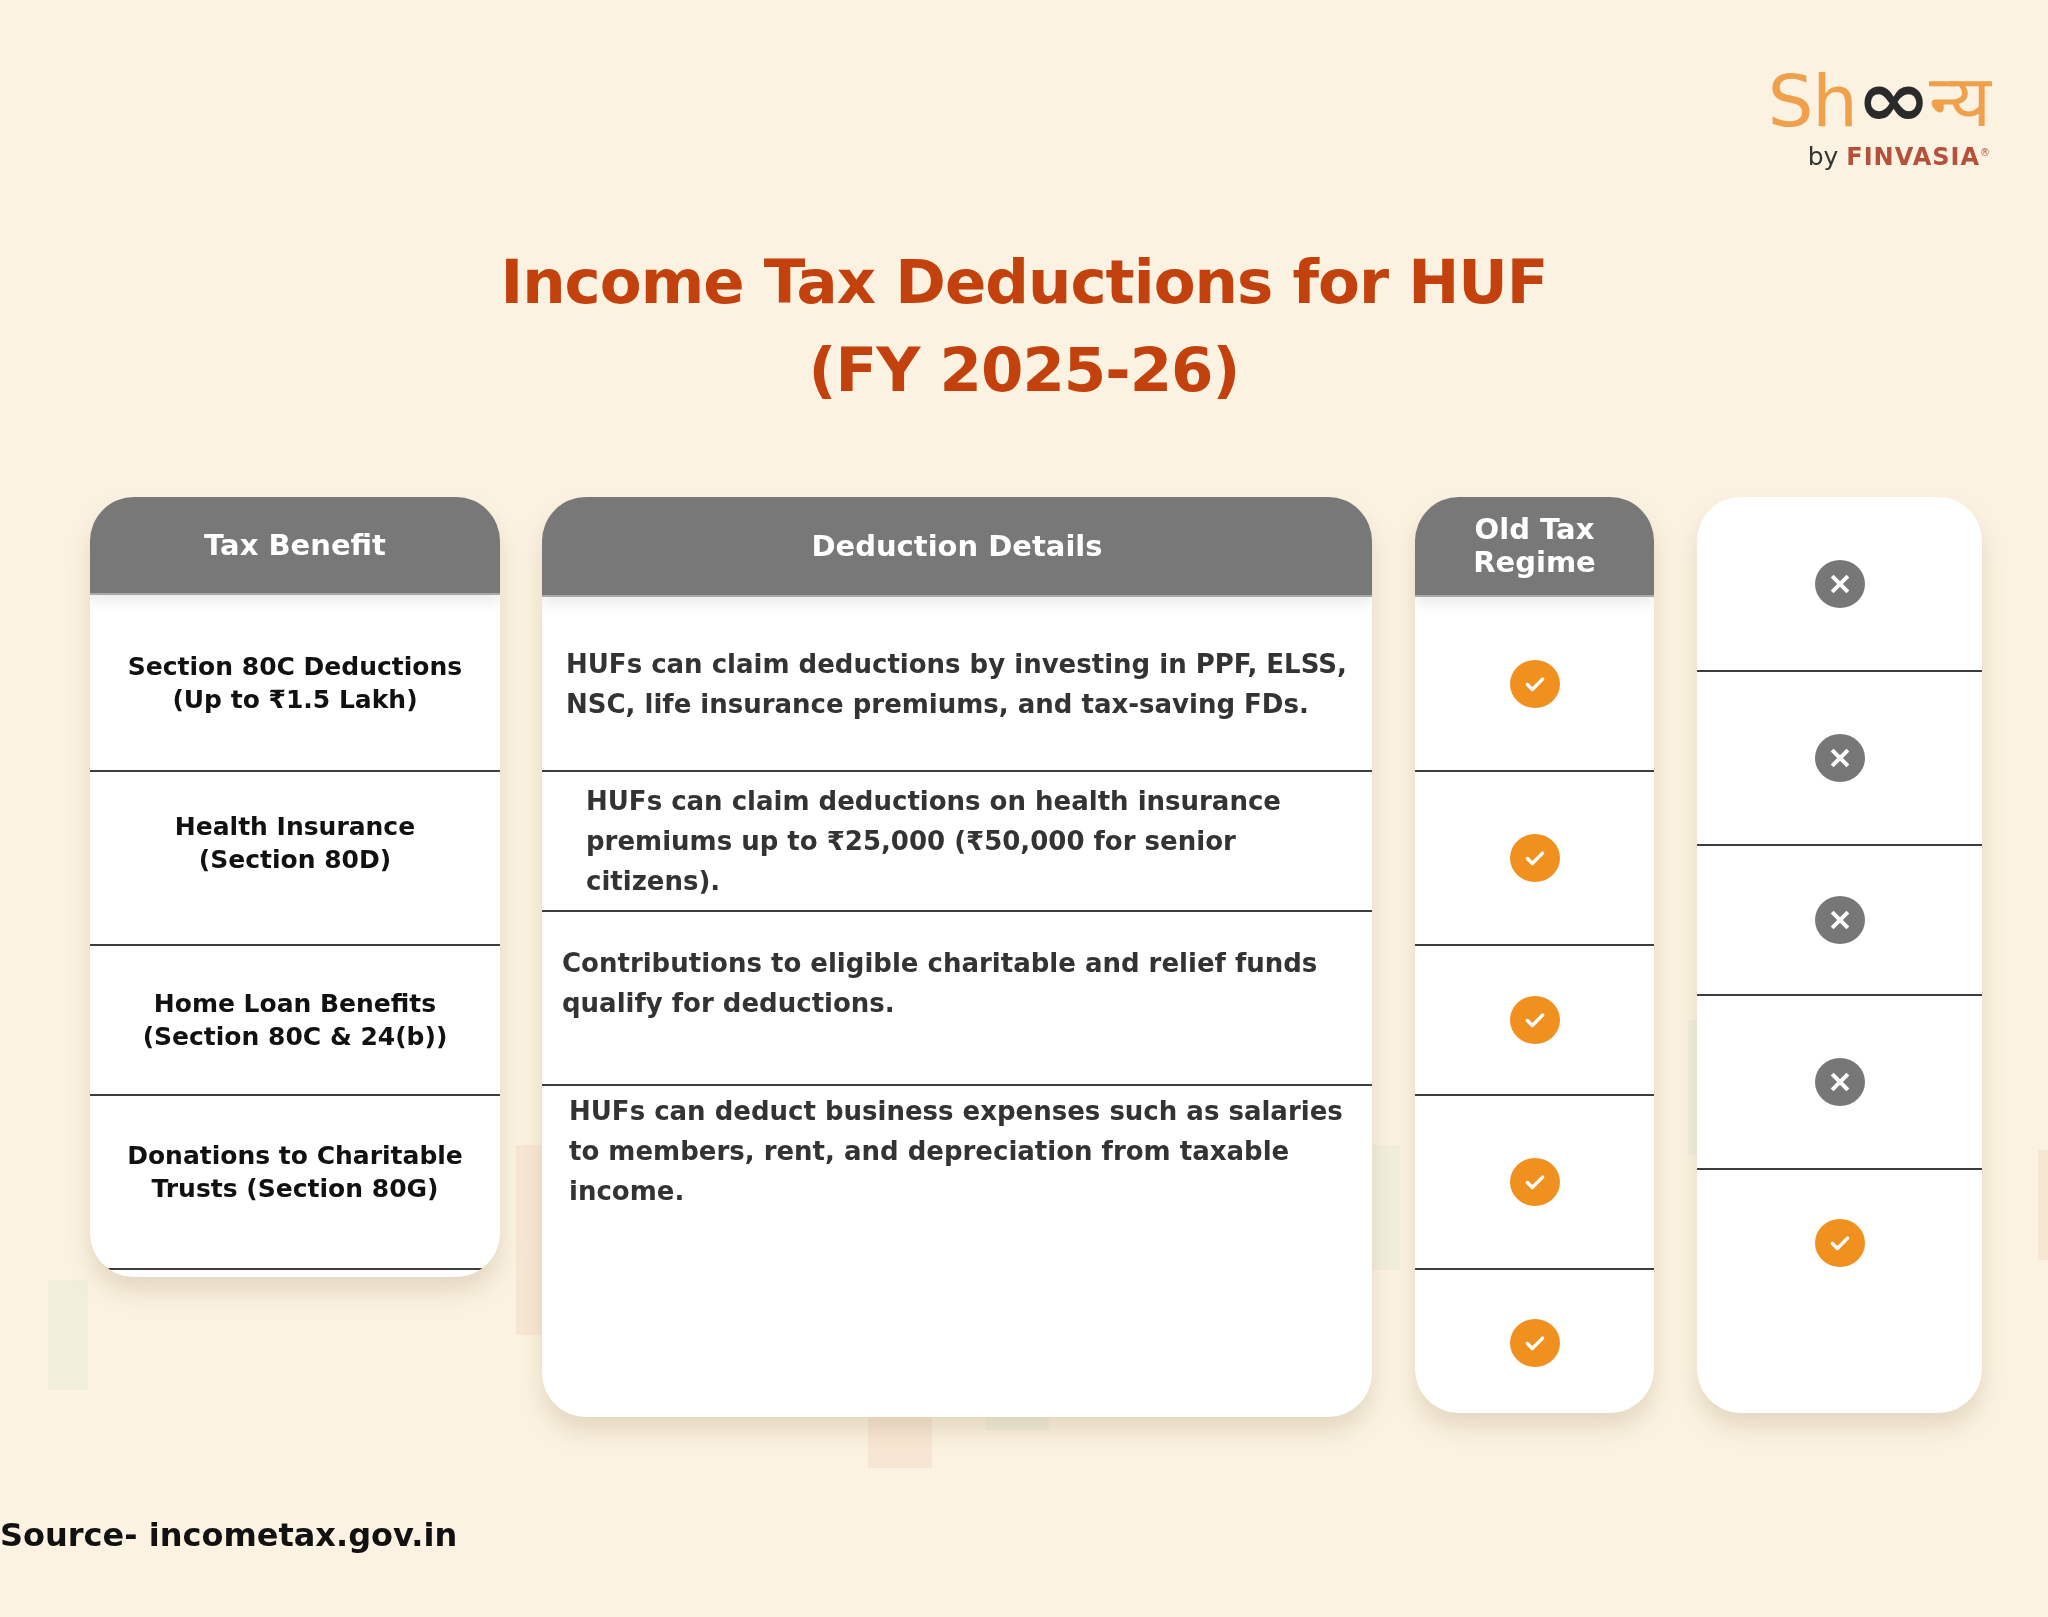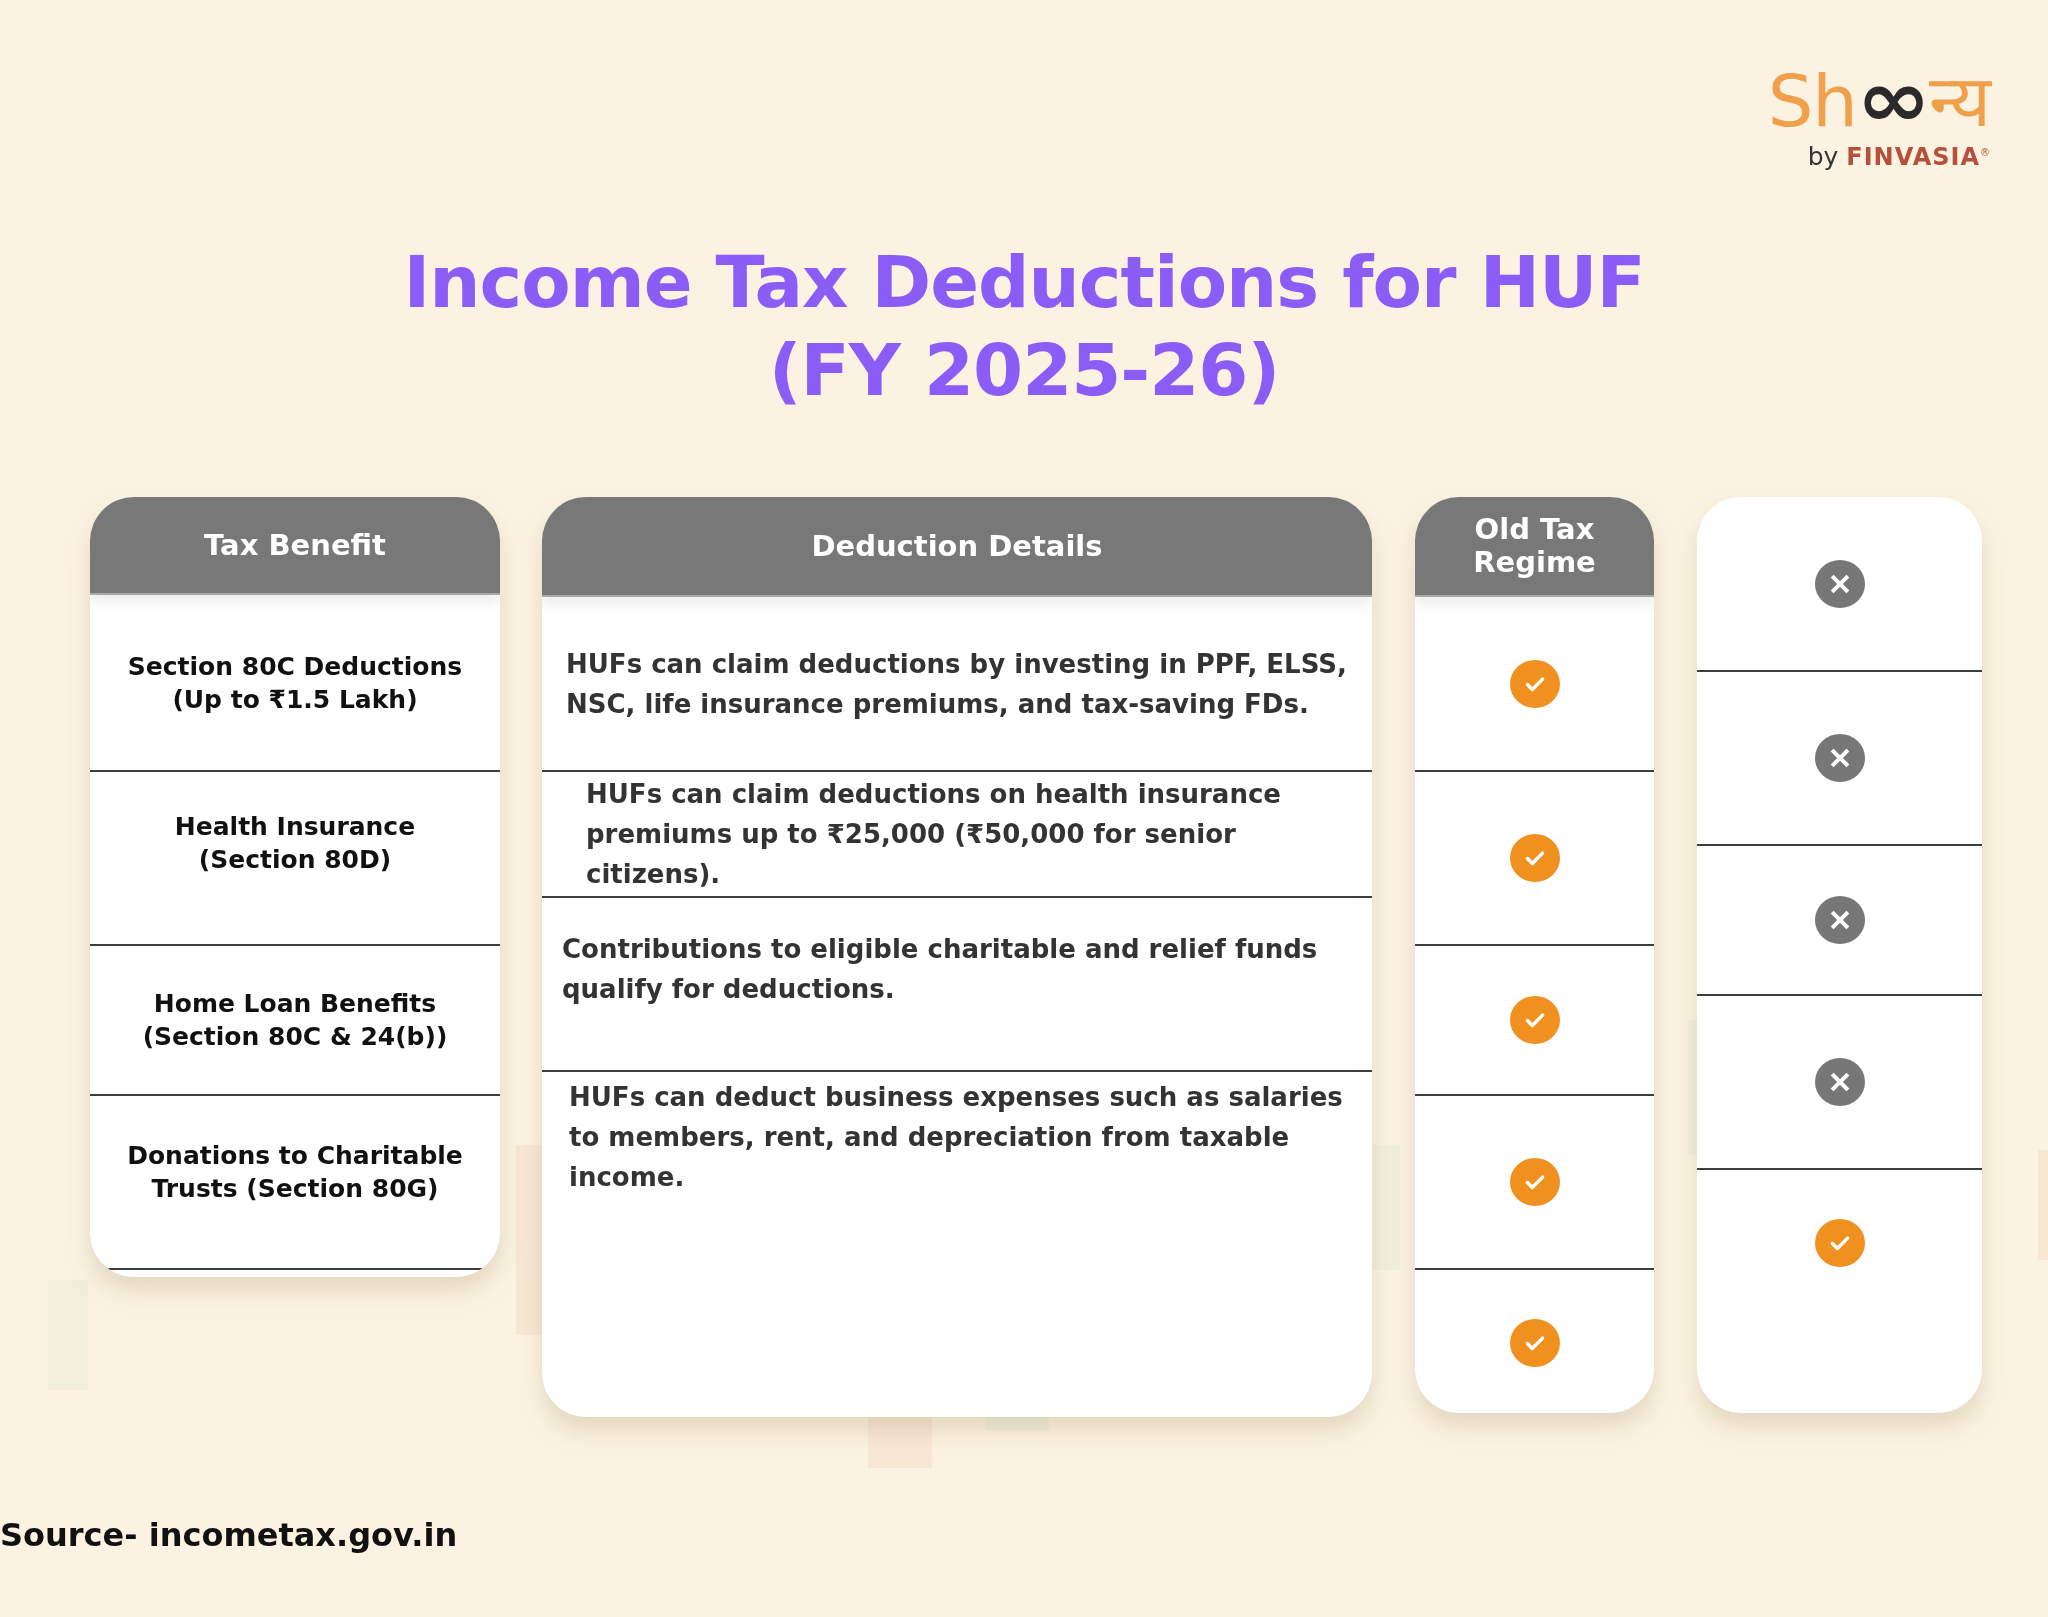"Income Tax Deductions for HUF" .title { color: #8b5cf6 -> #c2410c; font-size: 72px -> 61px }
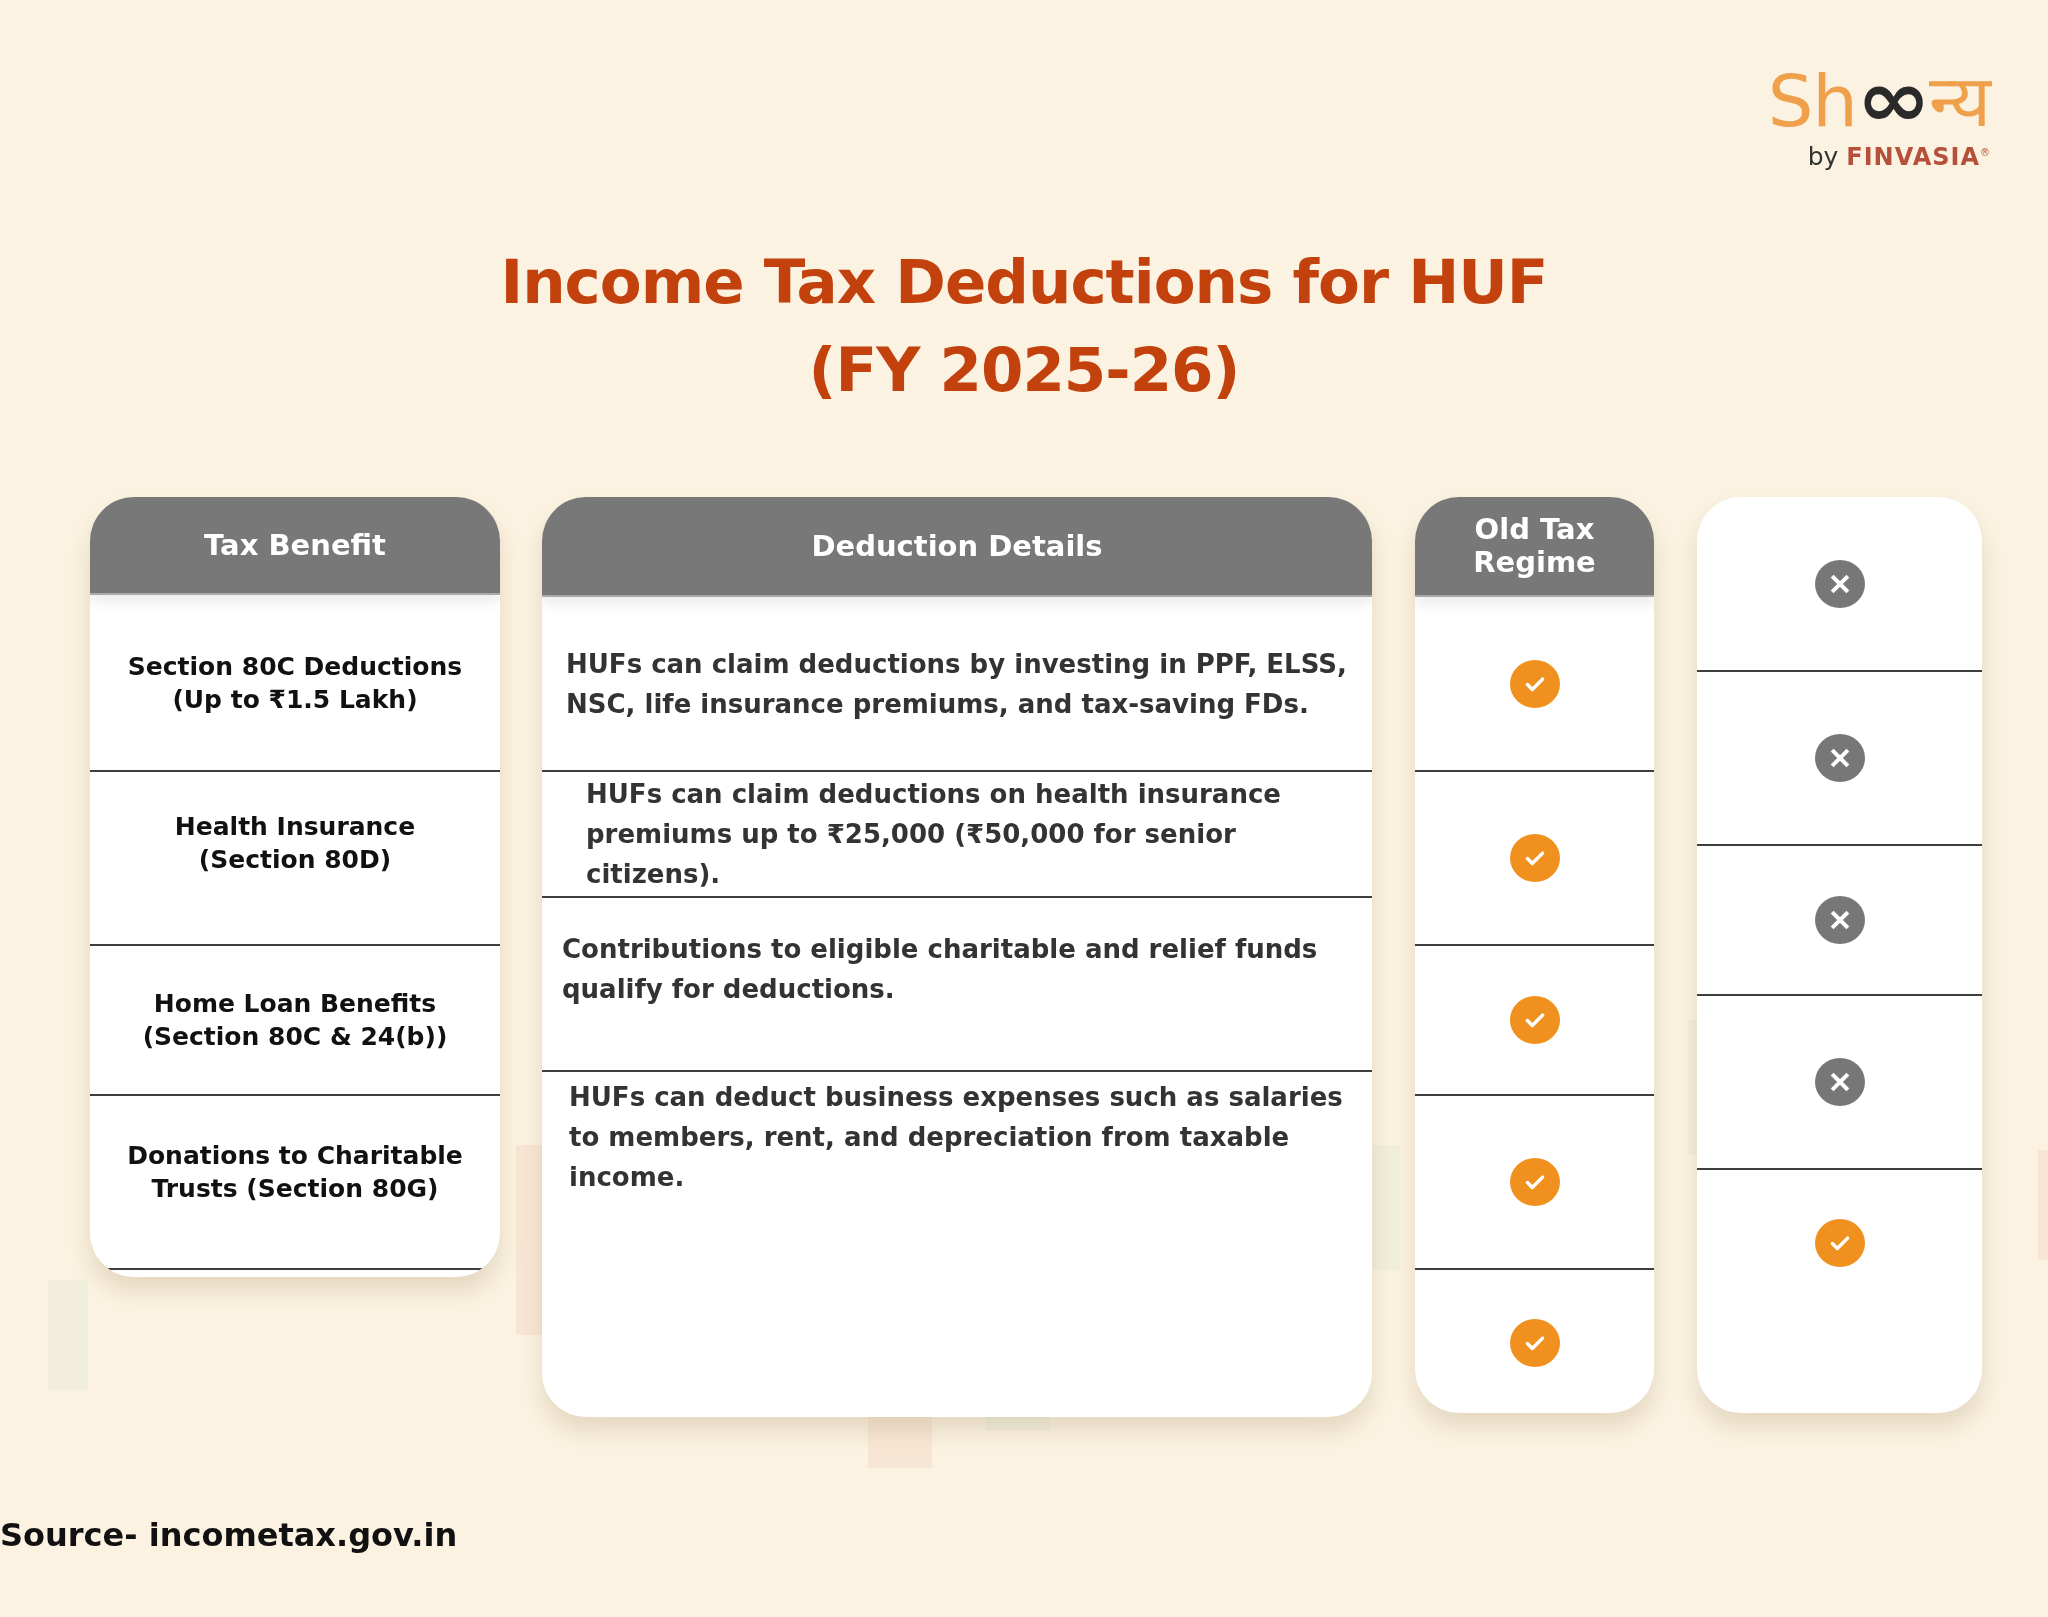"HUFs can claim deductions on" div.cell { height: 126px -> 140px }
